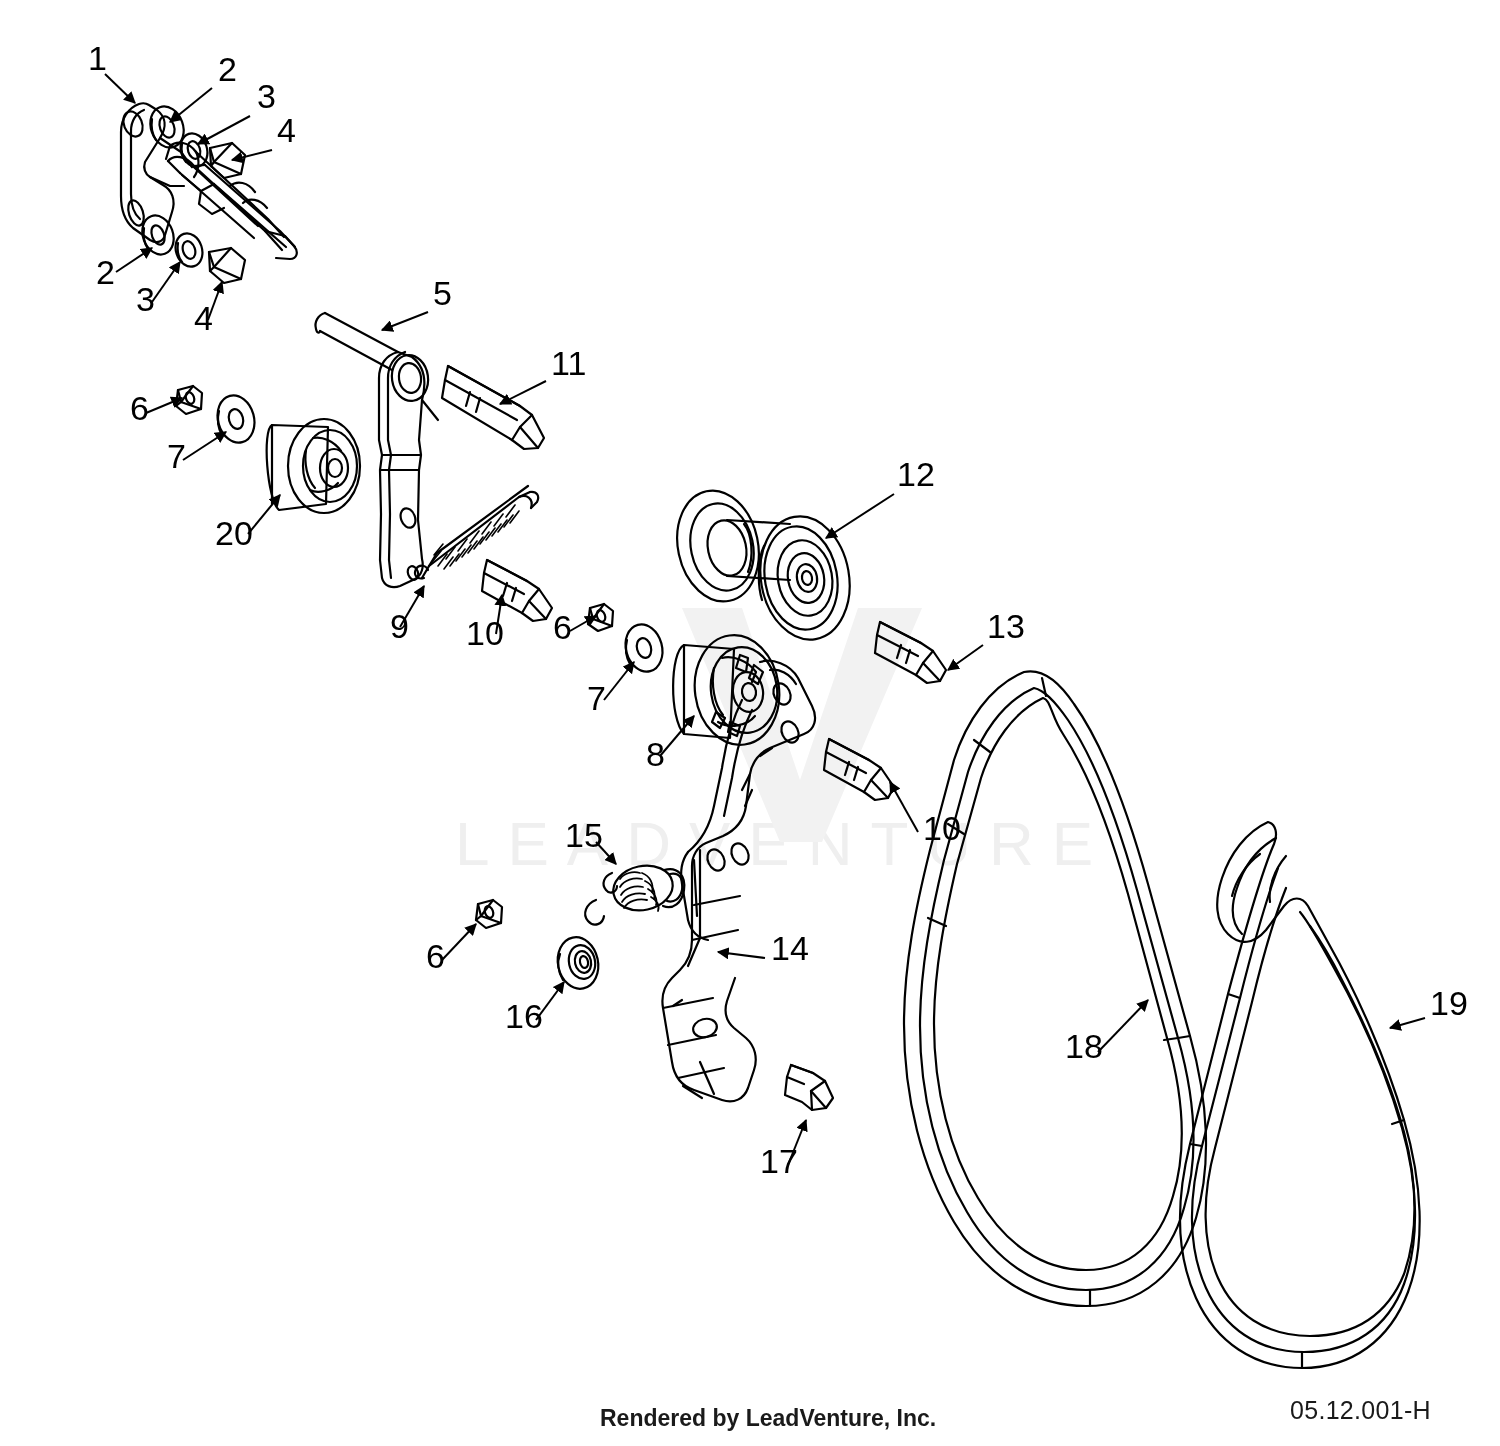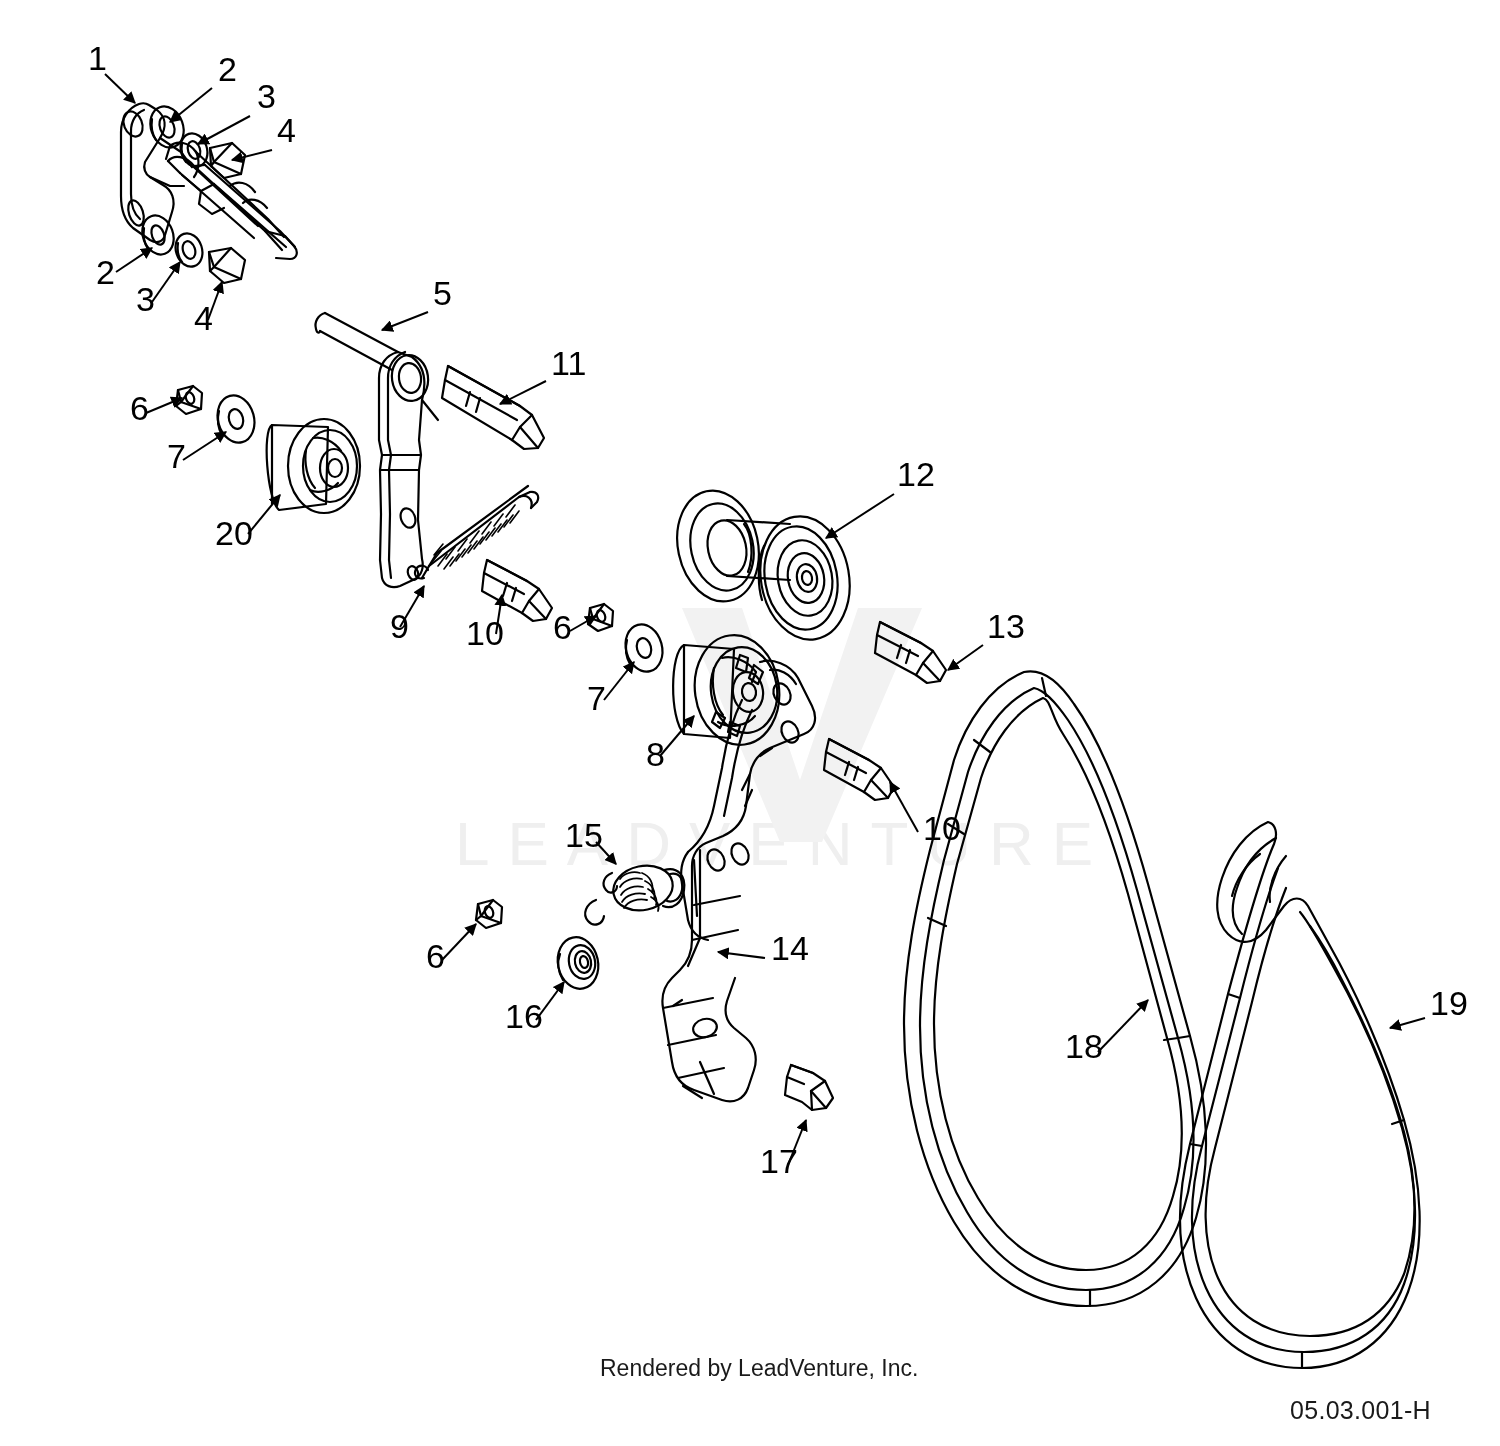"Rendered by LeadVenture, Inc." #rendered-by { font-weight: none -> bold; top: 1355px -> 1405px }
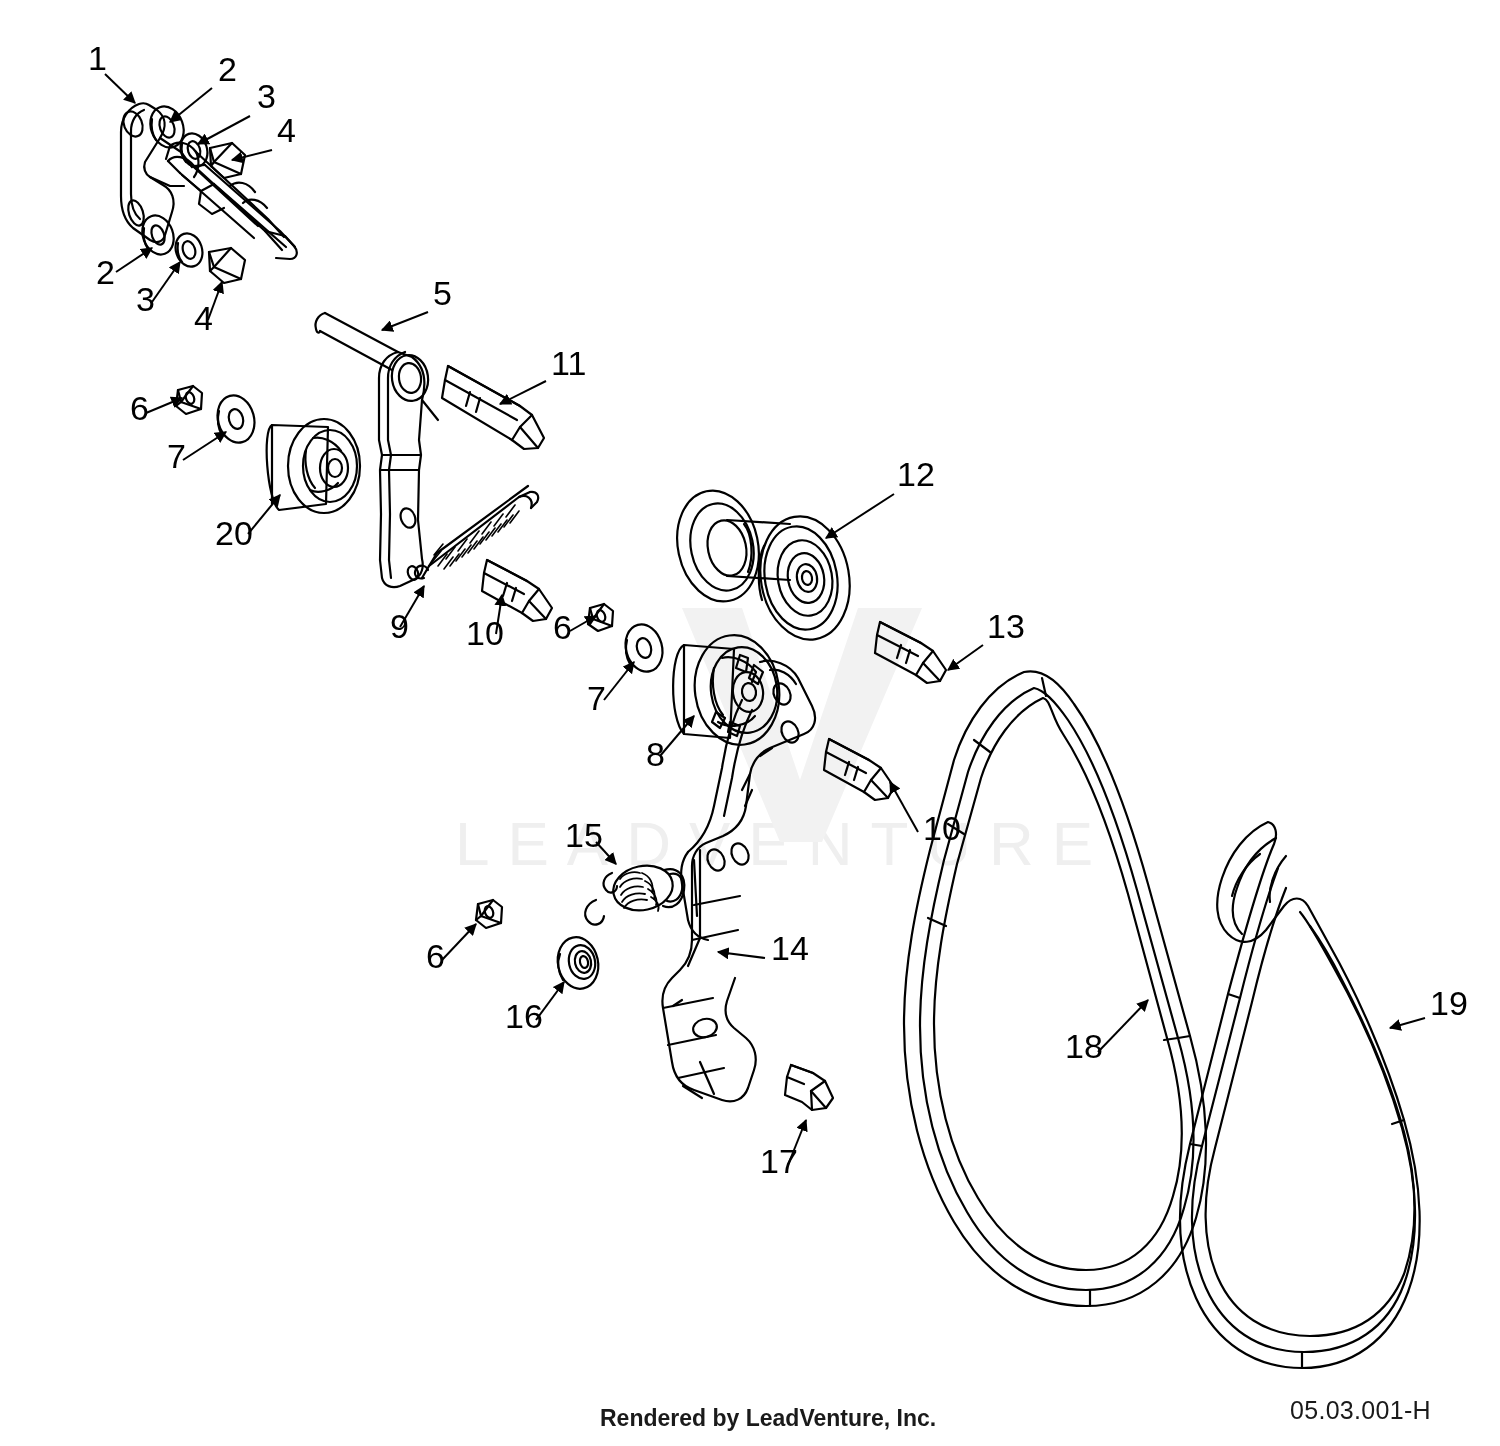"05.03.001-H" div.footer-text { text: 05.03.001-H -> 05.12.001-H }
